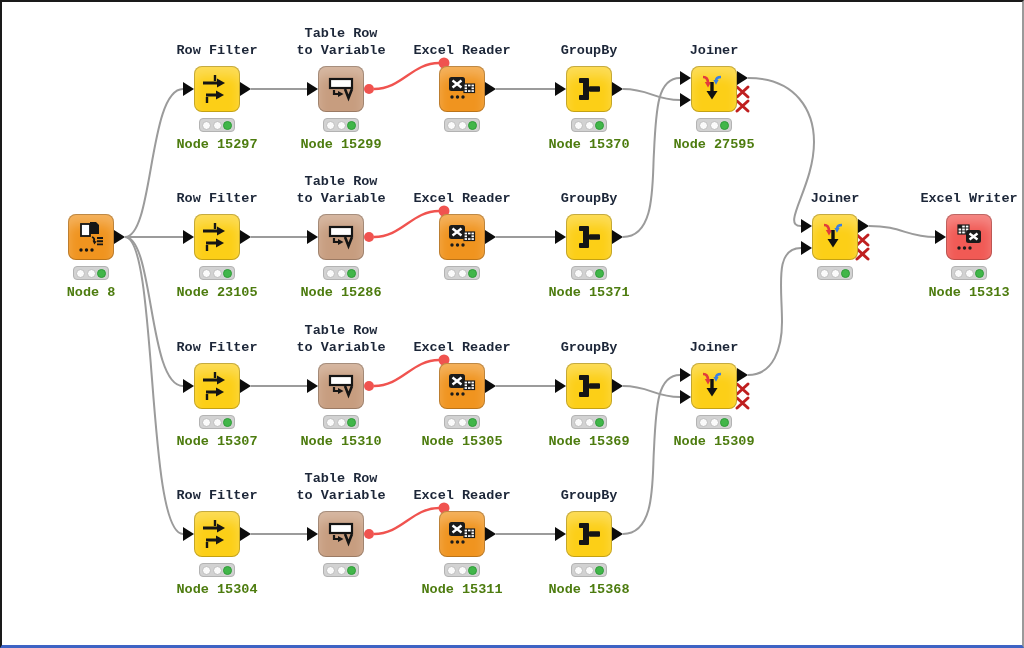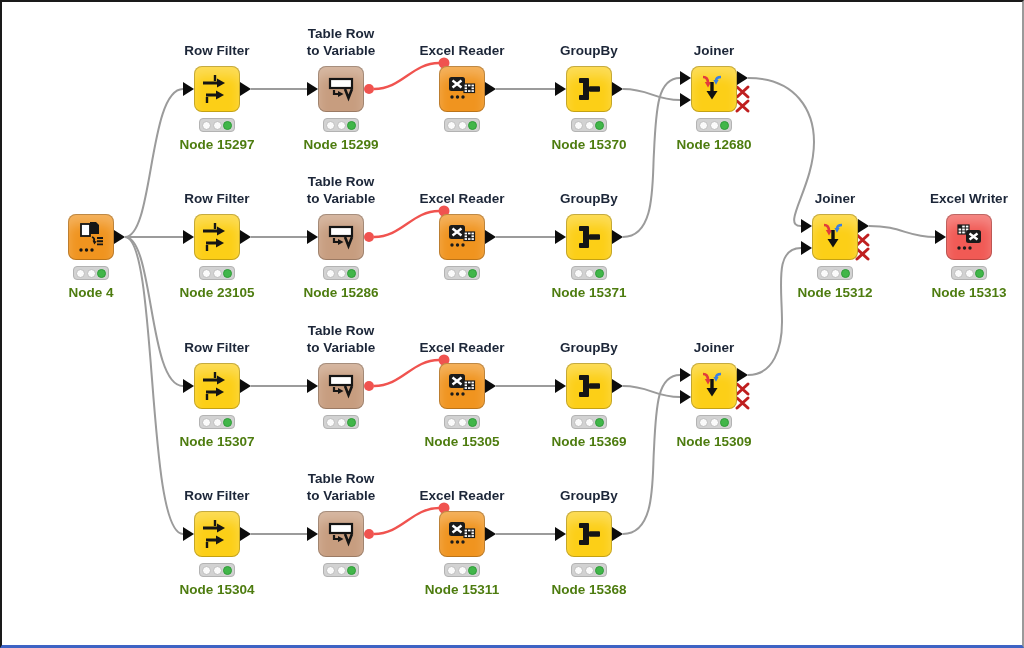"Table Row" .node { font-family: none -> Liberation Mono, monospace }
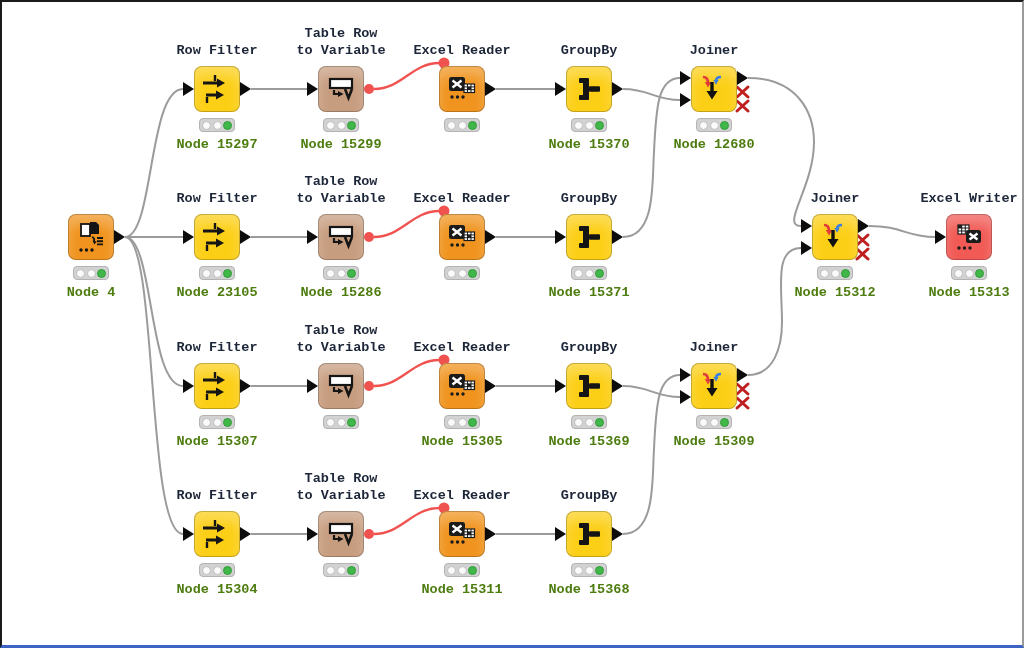"Node 12680" div.label { text: 12680 -> 27595 }
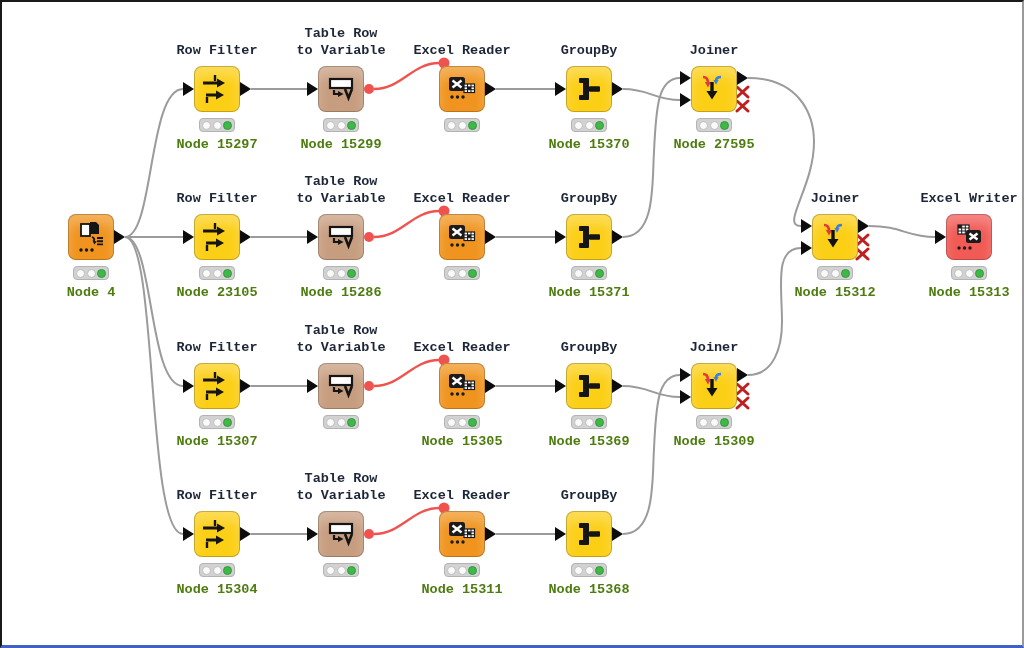"Node 4" div.label { text: 4 -> 8 }
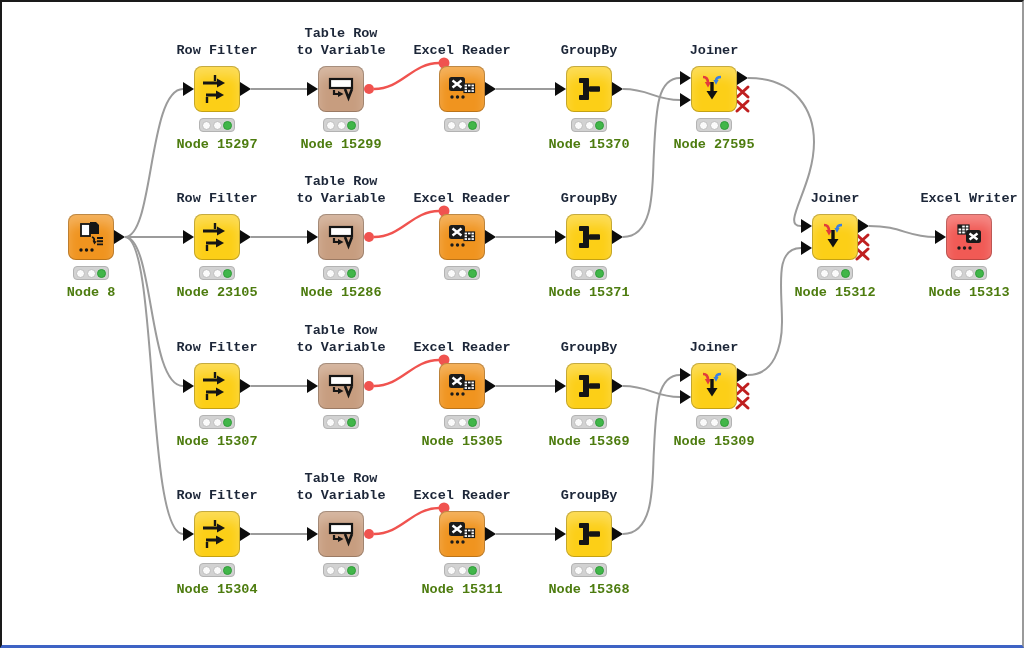"Node 15312" div.label { html: <div>Node 15312</div> -> none }
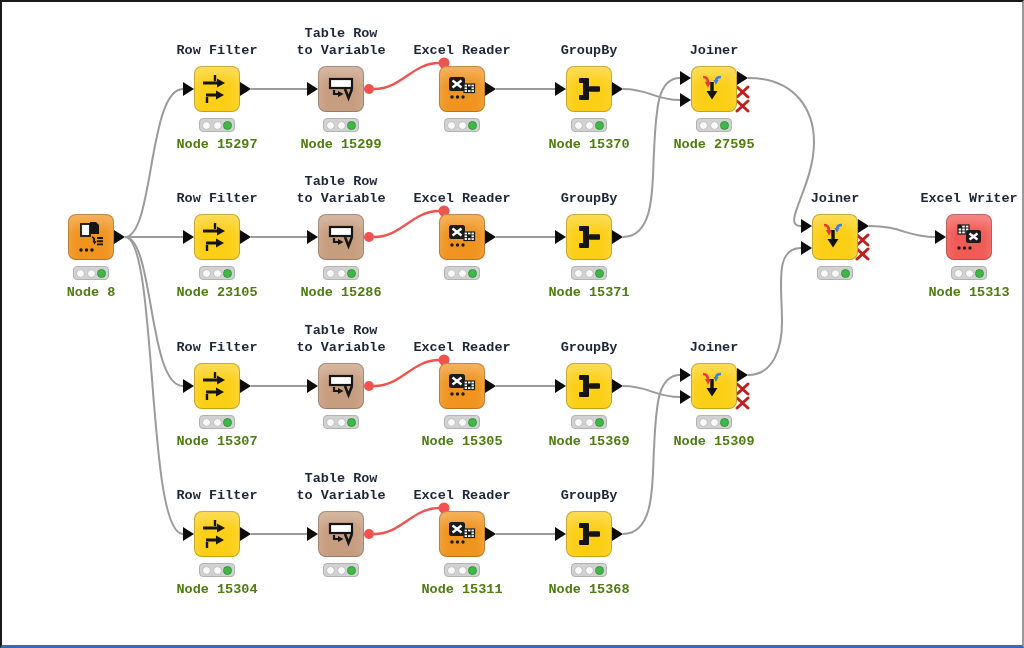"Node 15310" div.label { html: none -> <div>Node 15310</div> }
